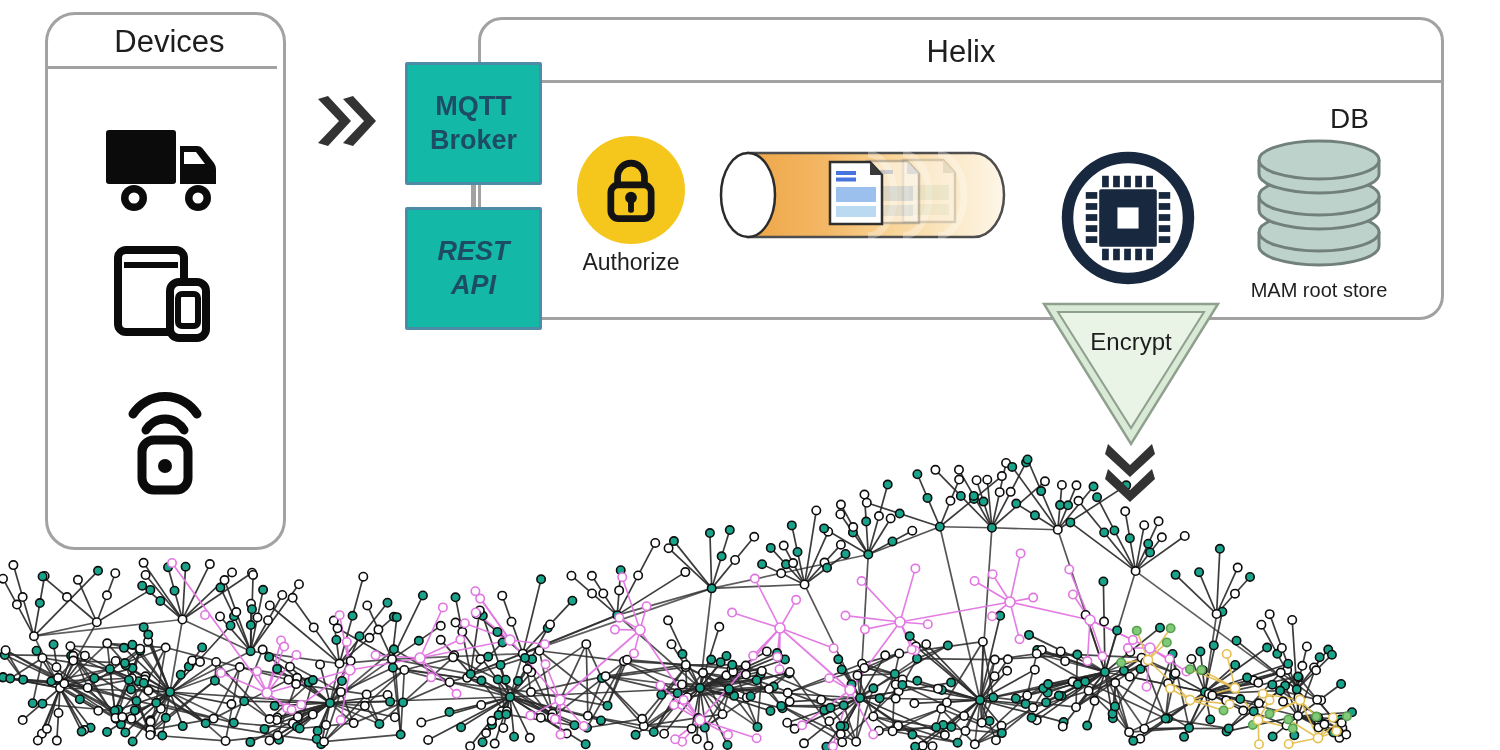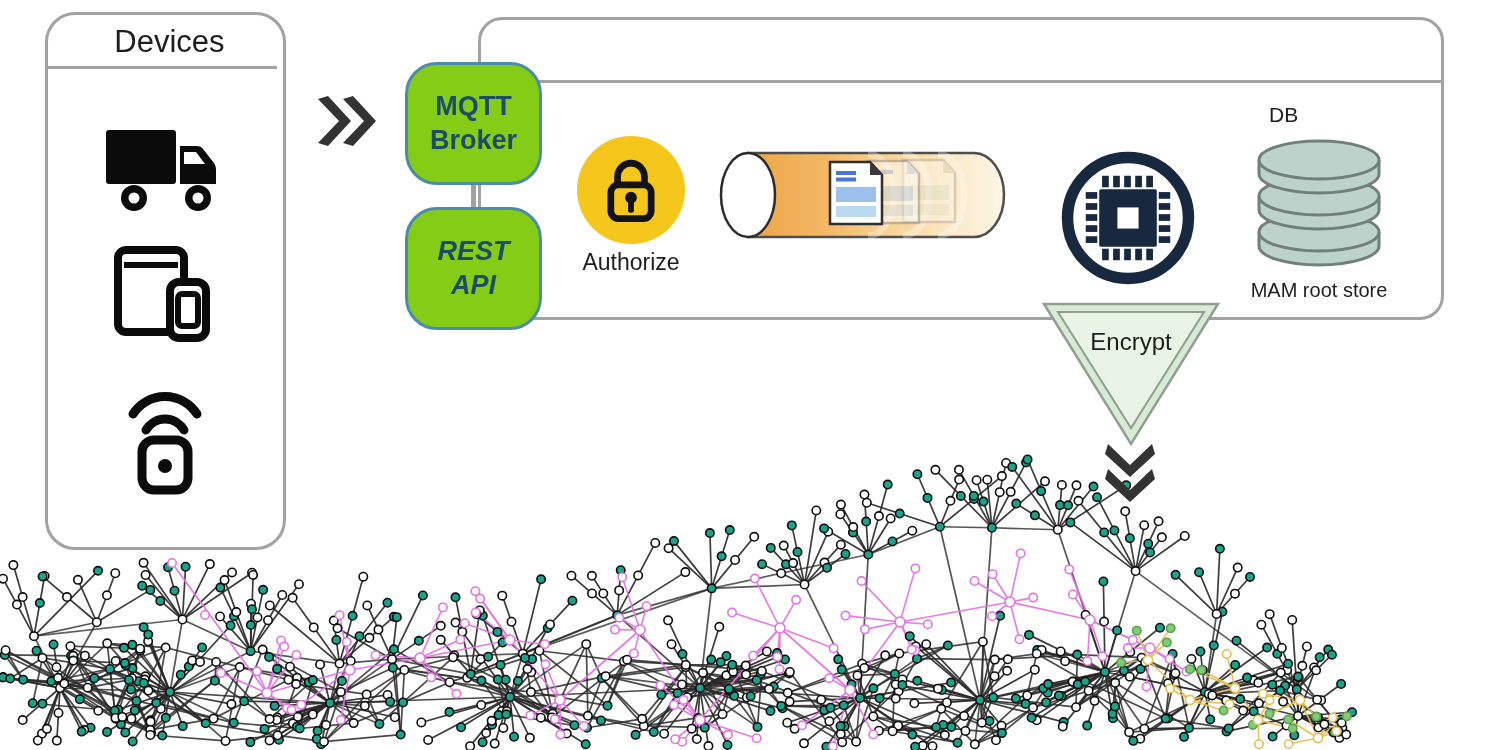"Helix" div.abs { html: none -> <div>Helix</div> }
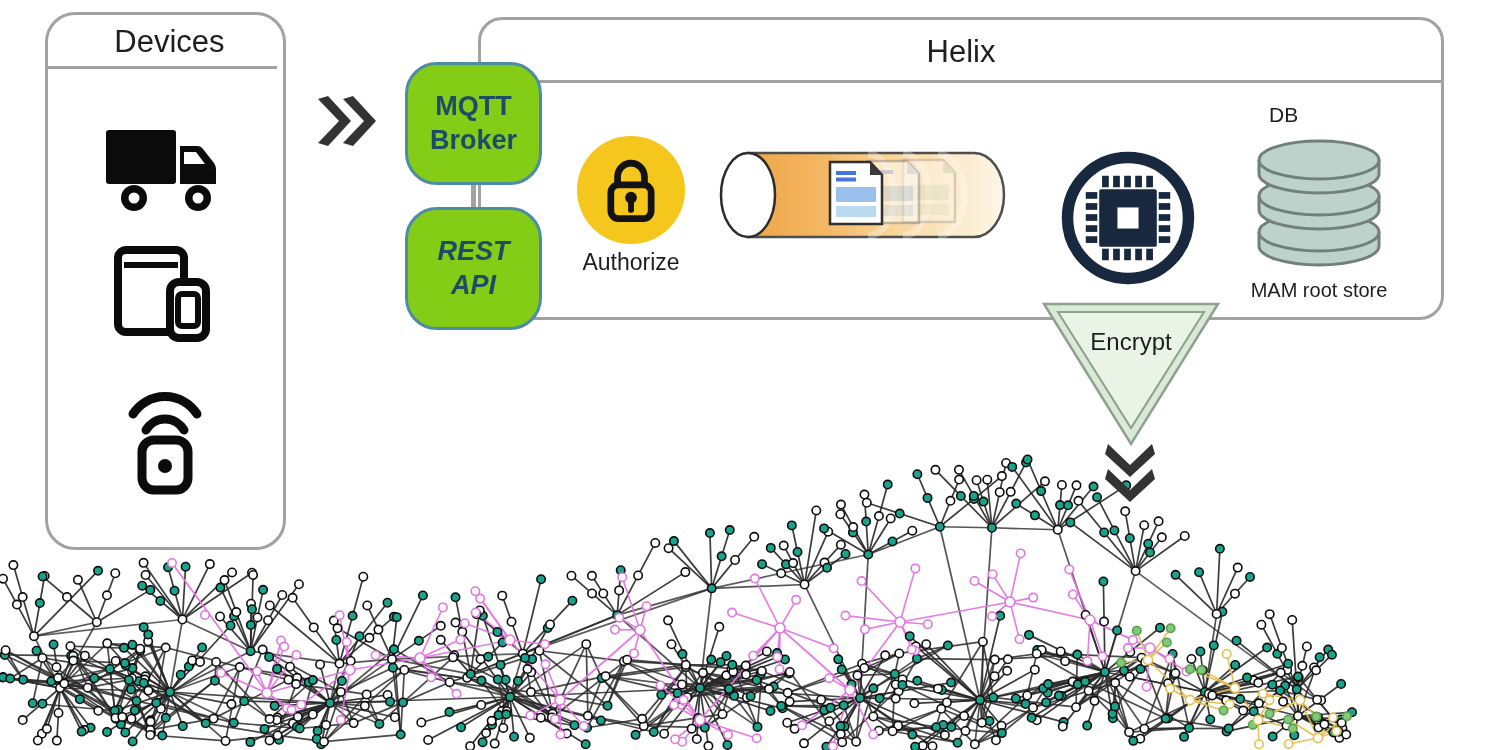"MQTT" .mq-rest { background: #84cc16 -> #14b8a6; border-radius: 32px -> 2px }
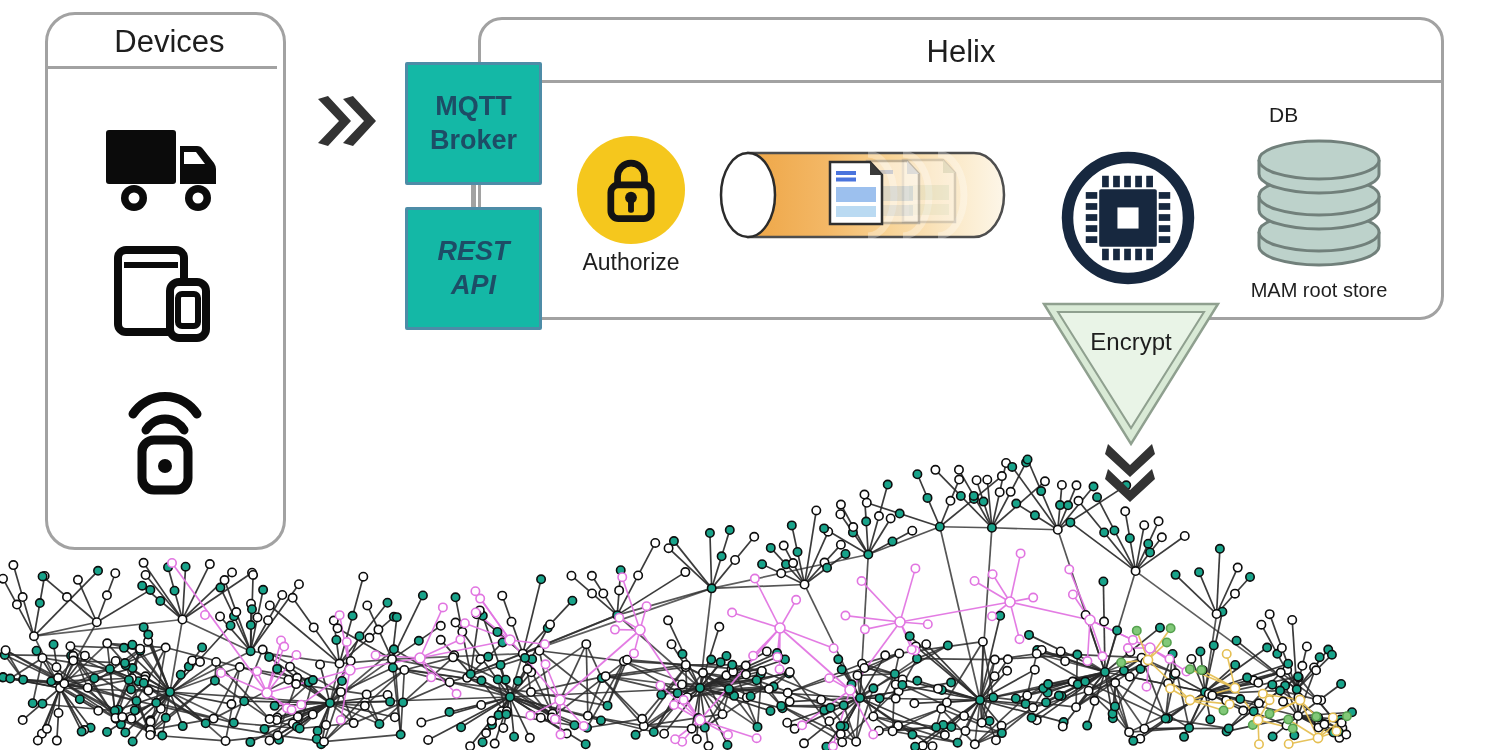"DB" .db-label { font-size: 21px -> 28px; text-align: left -> right }
